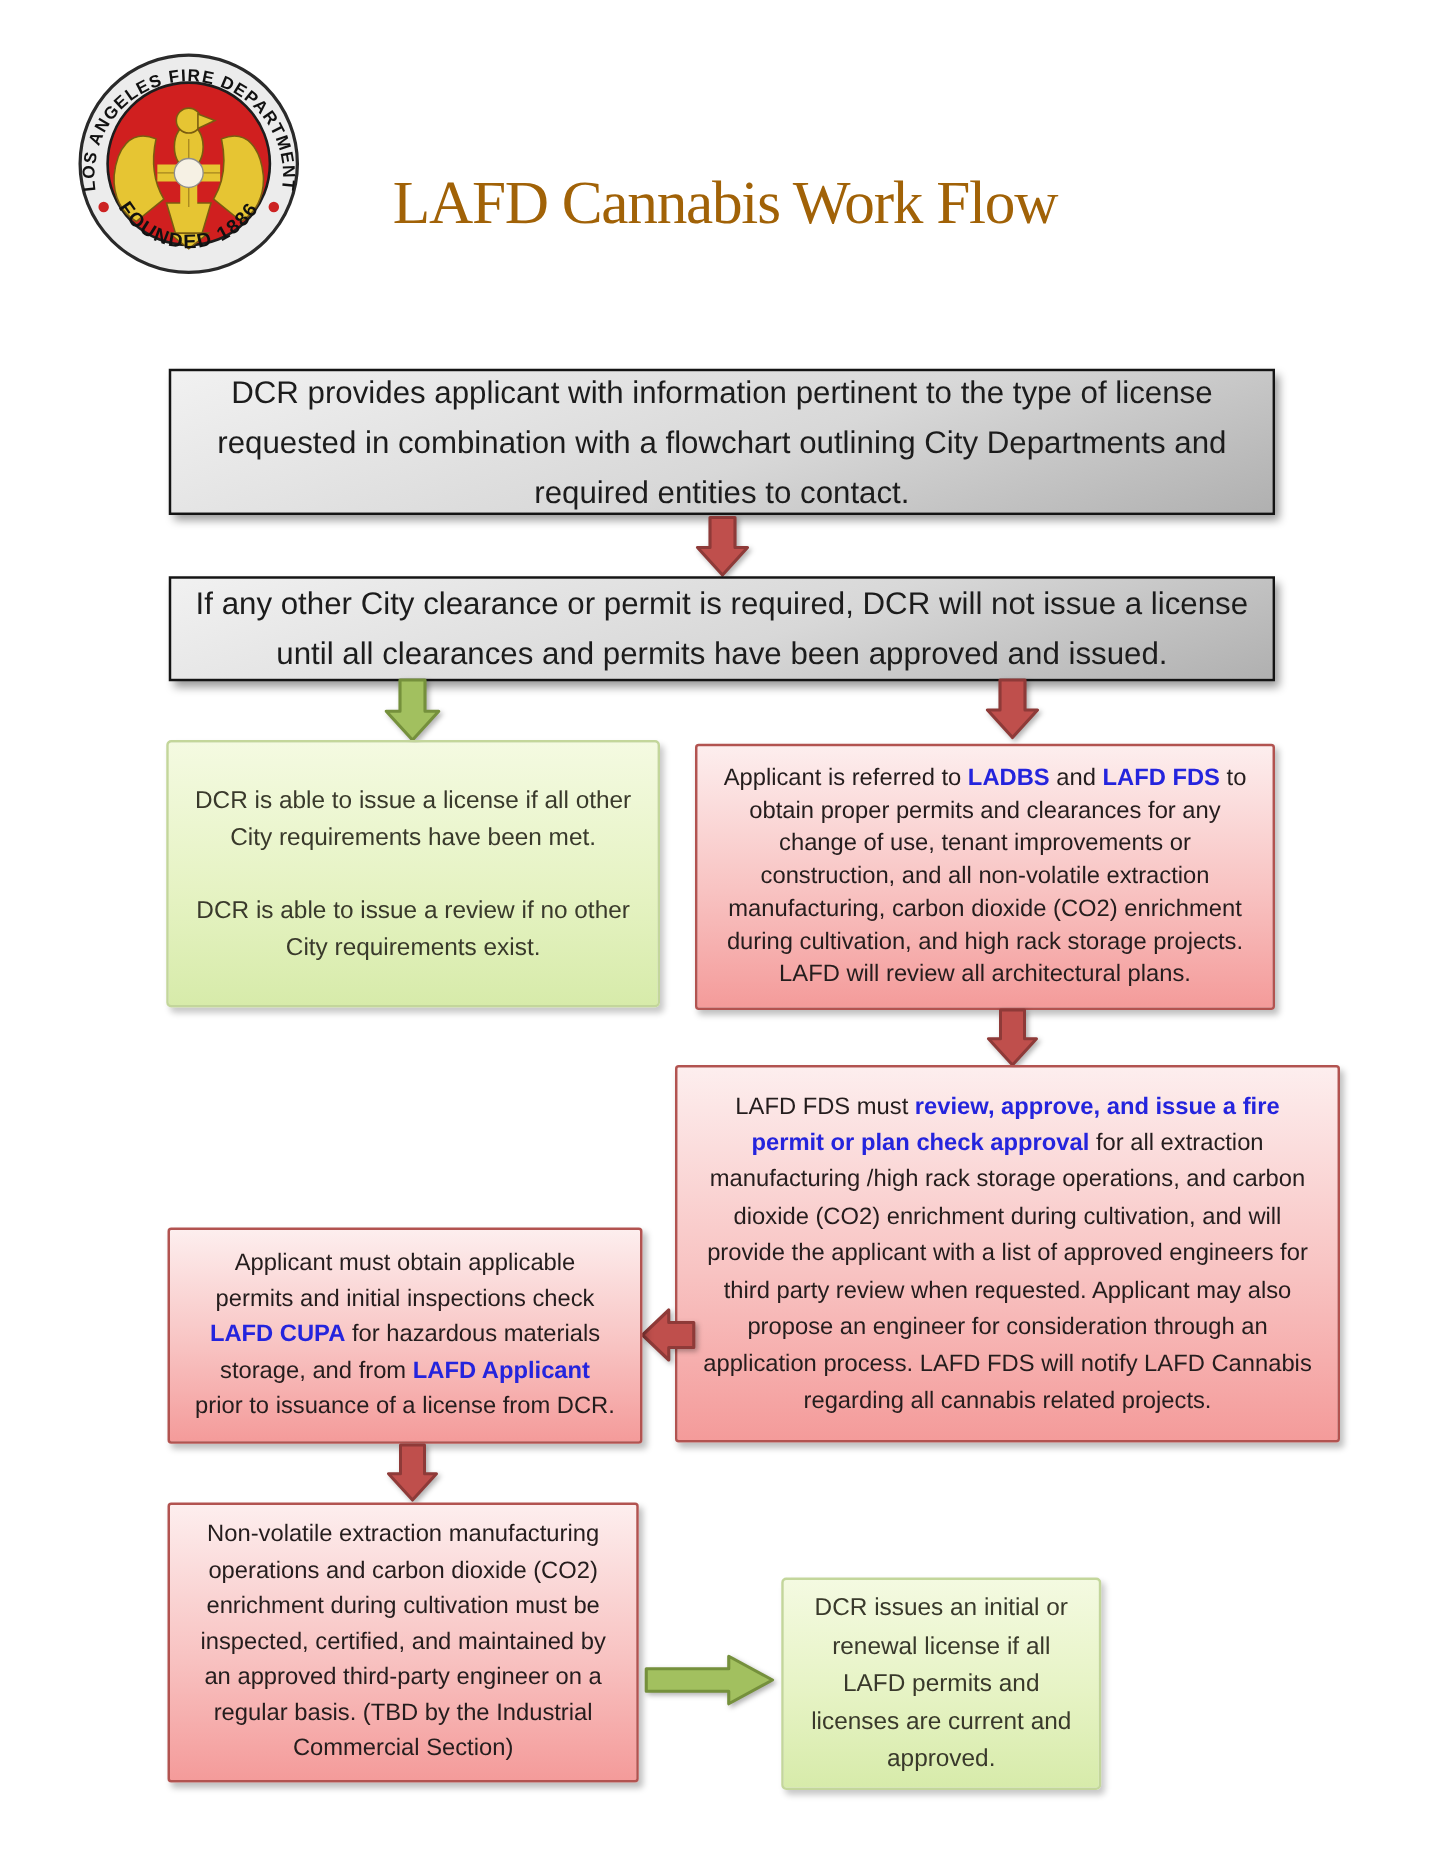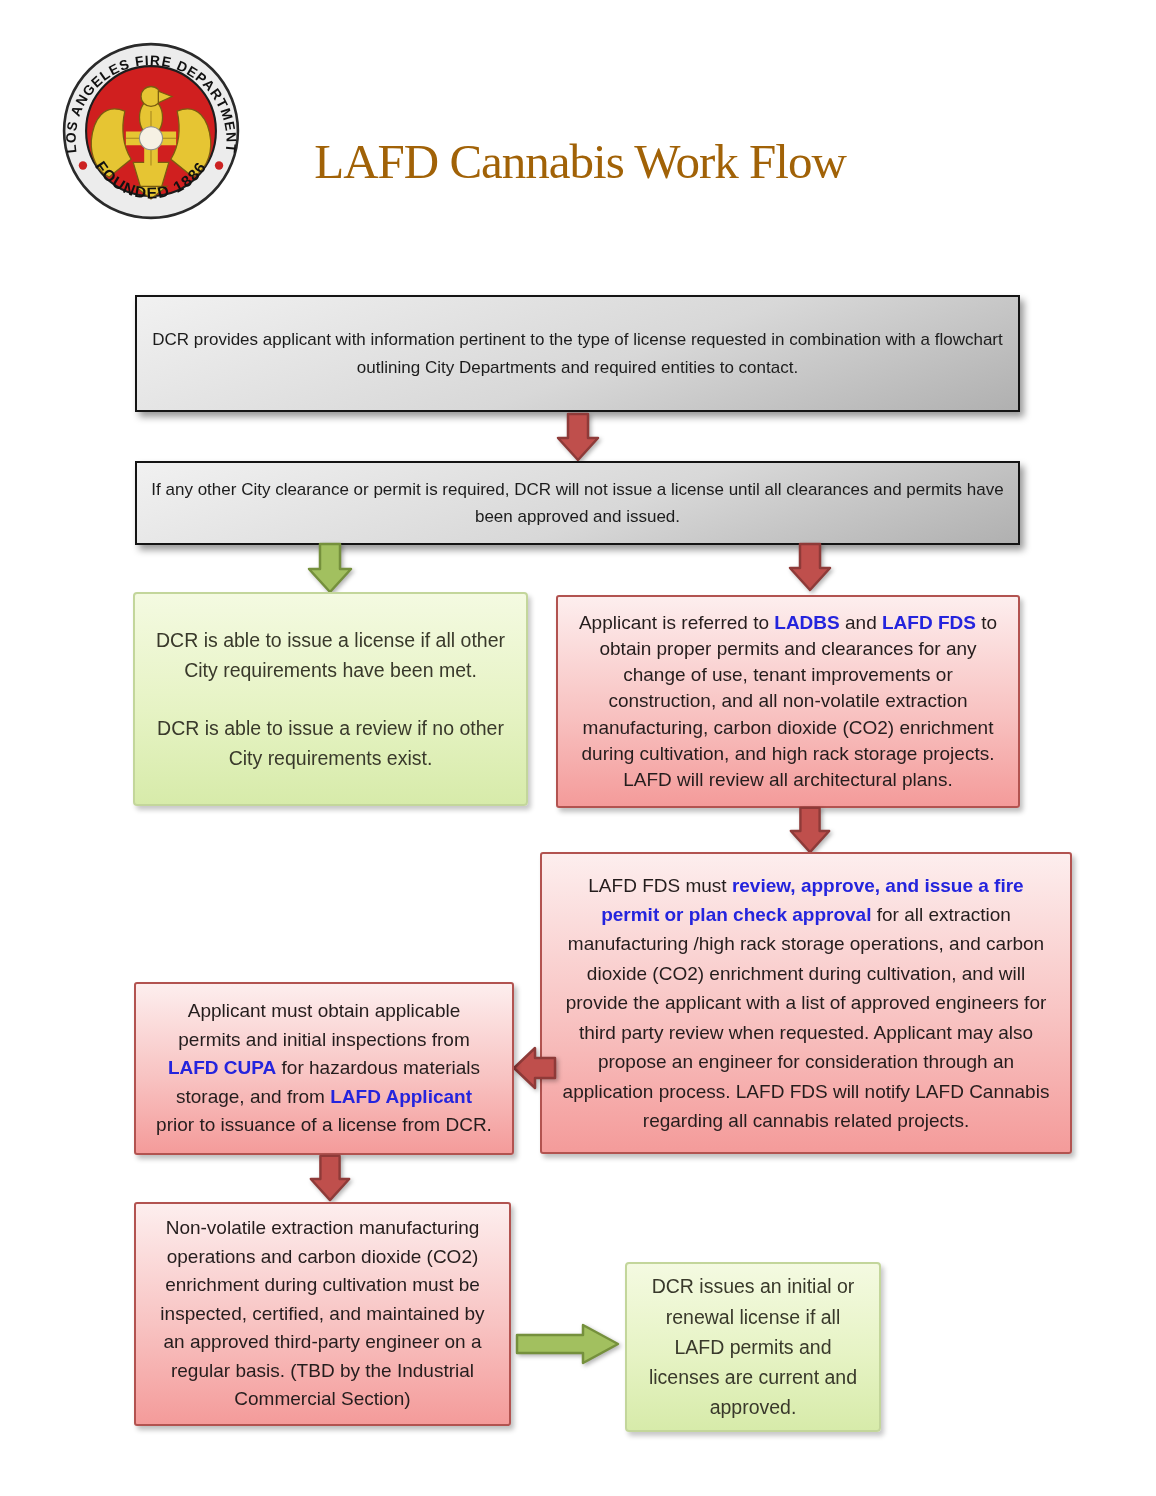"DCR provides applicant with information" .gray { font-size: 17px -> 25px }
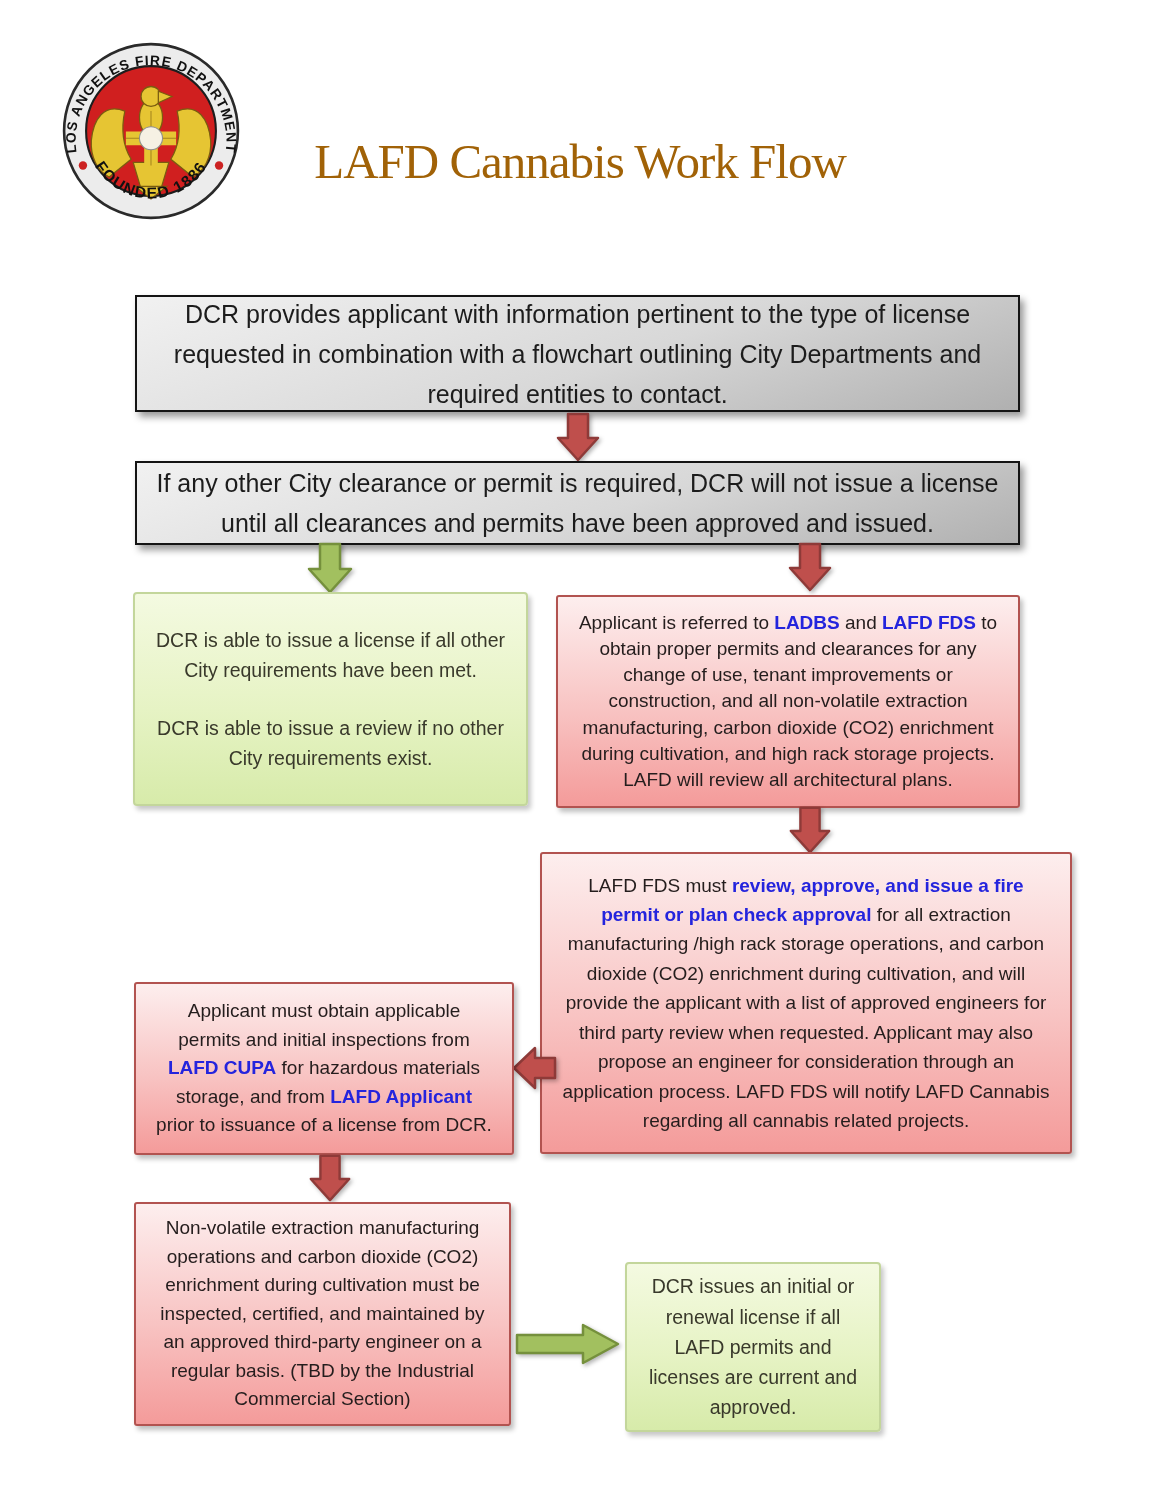"Applicant must obtain applicable permits" span { text: from -> check }
